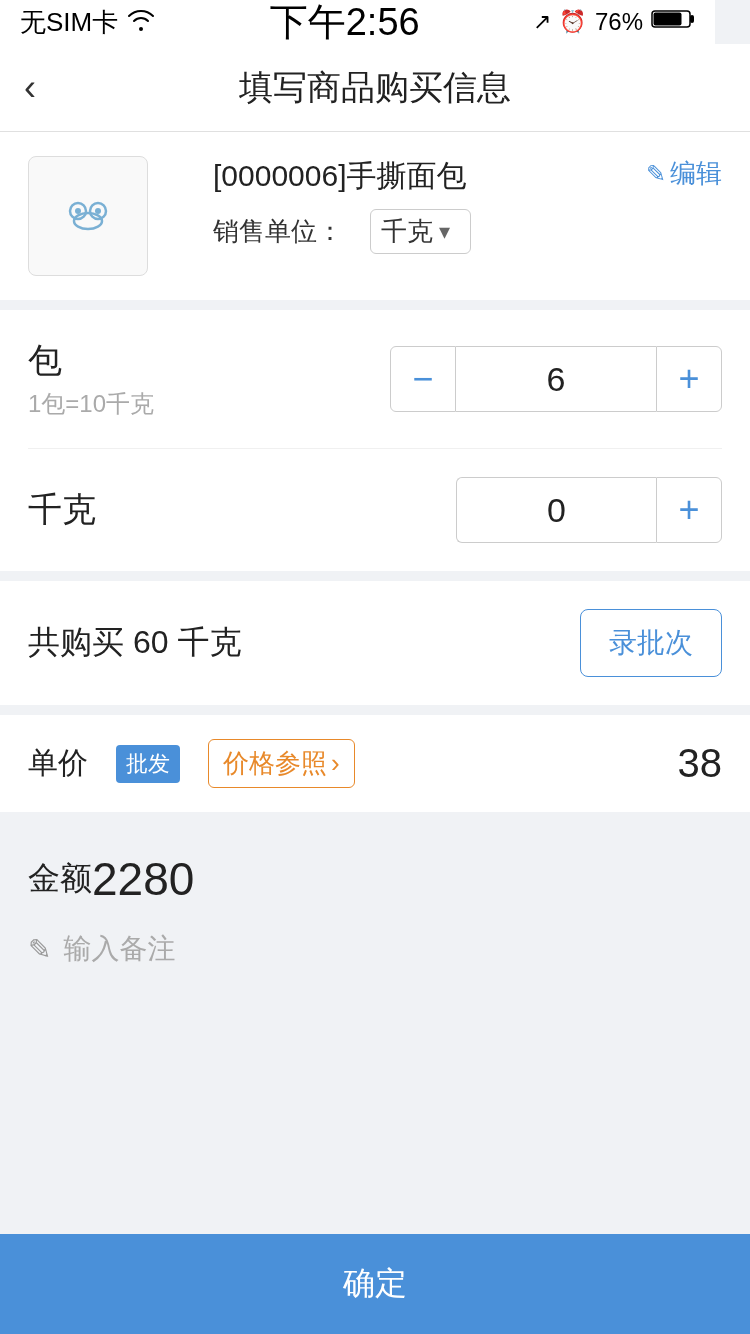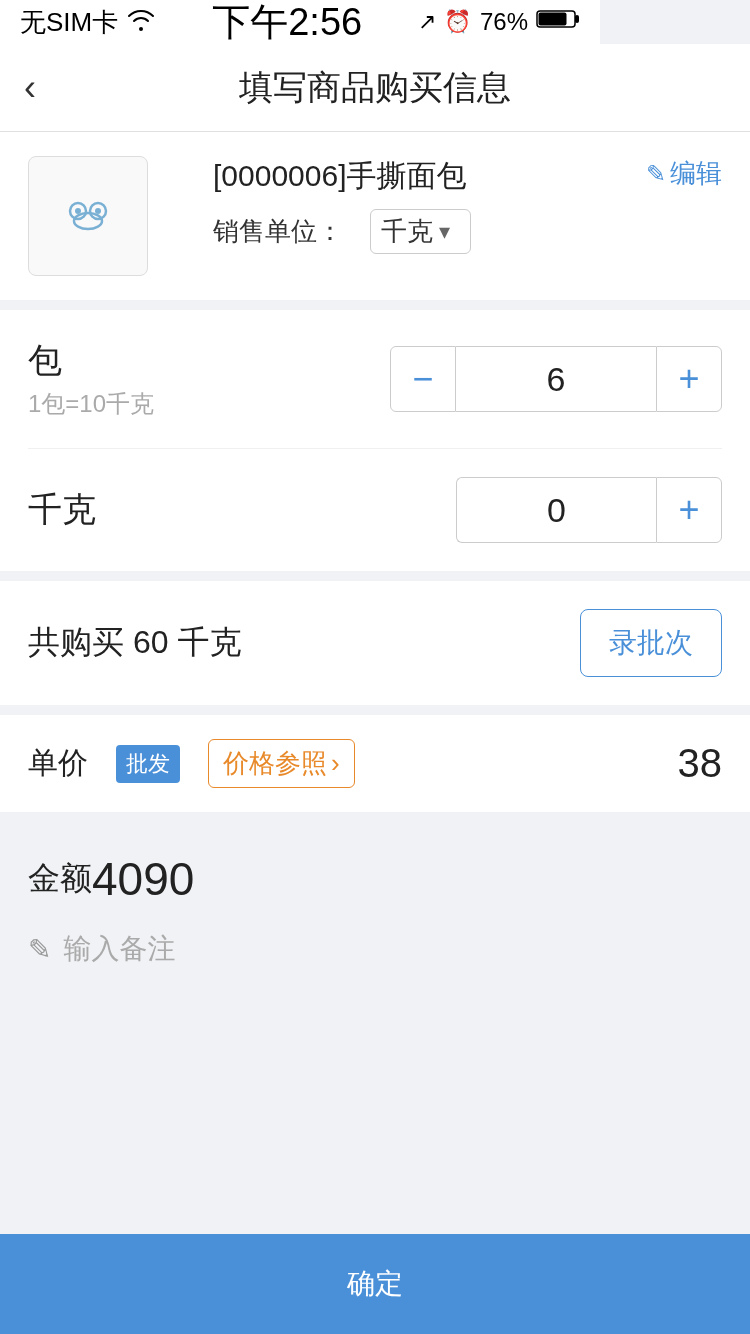"无SIM卡" .status-bar { width: 600px -> 715px }
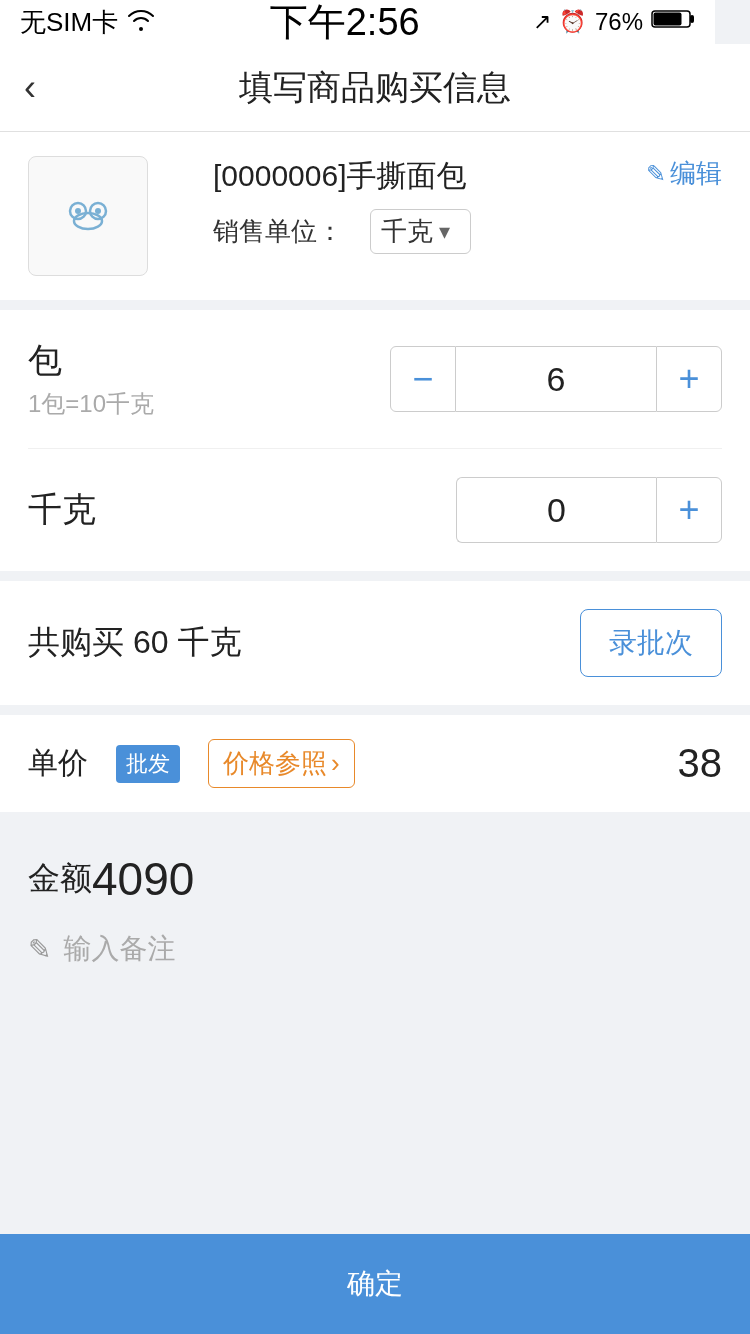"4090" span.amount-value { text: 4090 -> 2280 }
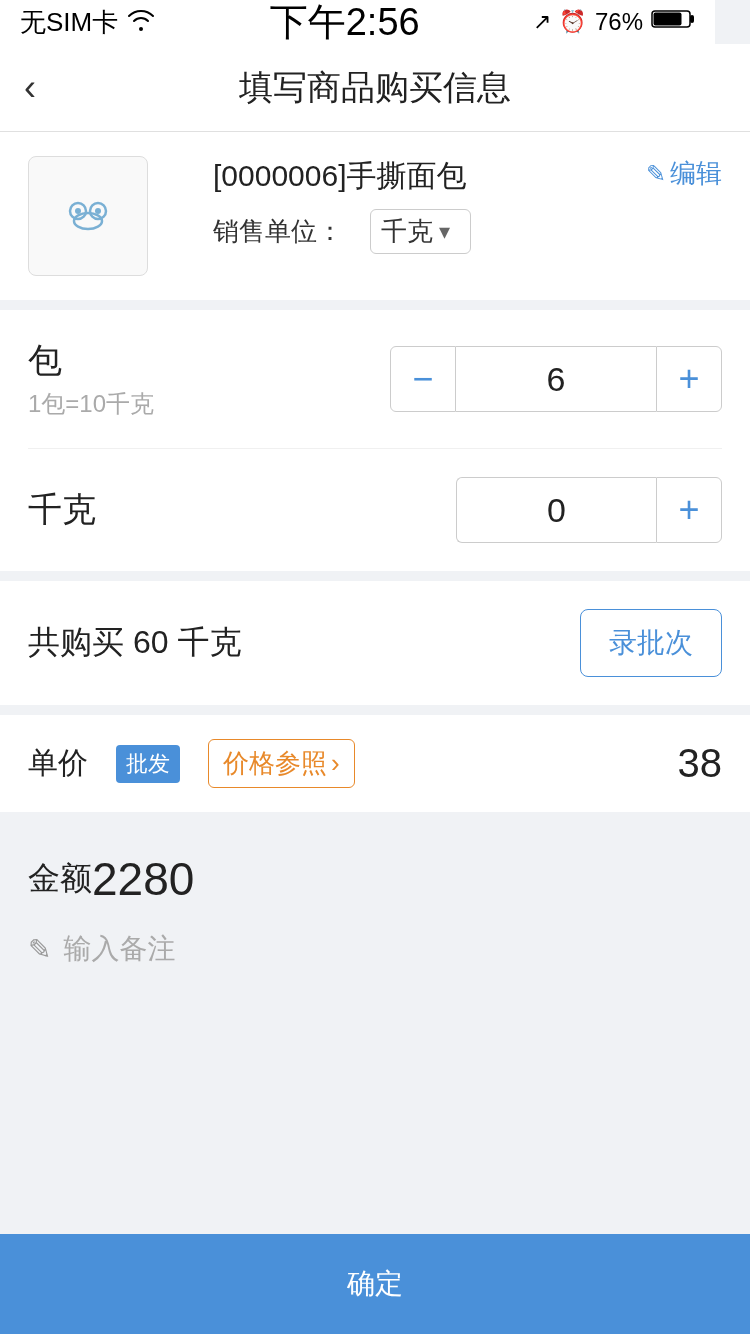"确定" .confirm-btn-text { font-size: 28px -> 32px }
